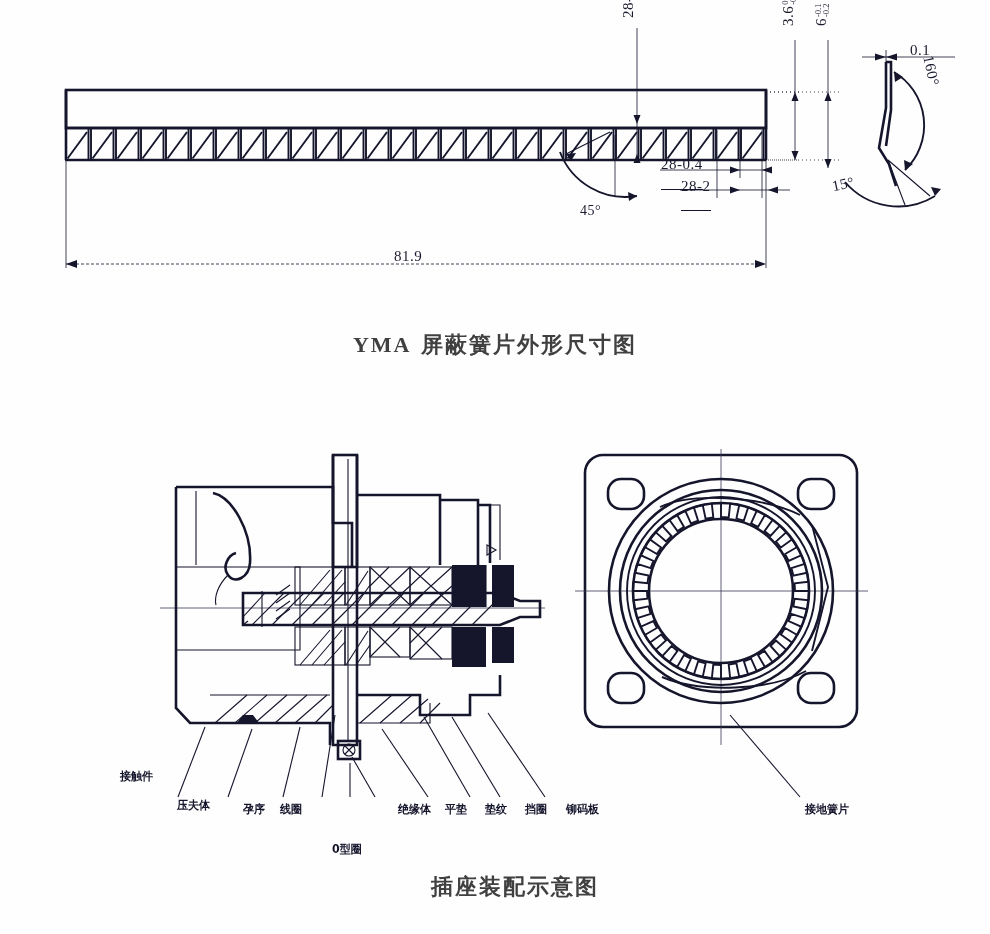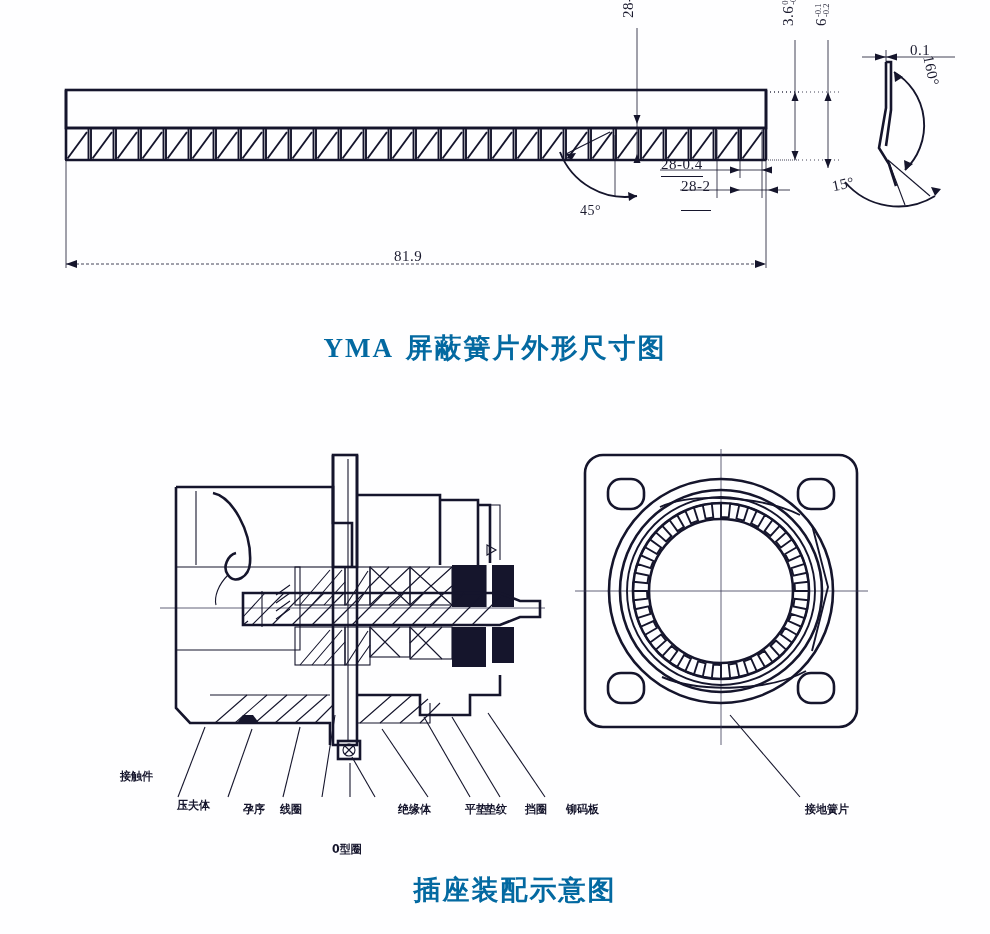"28-0.4" div.dimtxt { padding-bottom: 3px -> 16px }
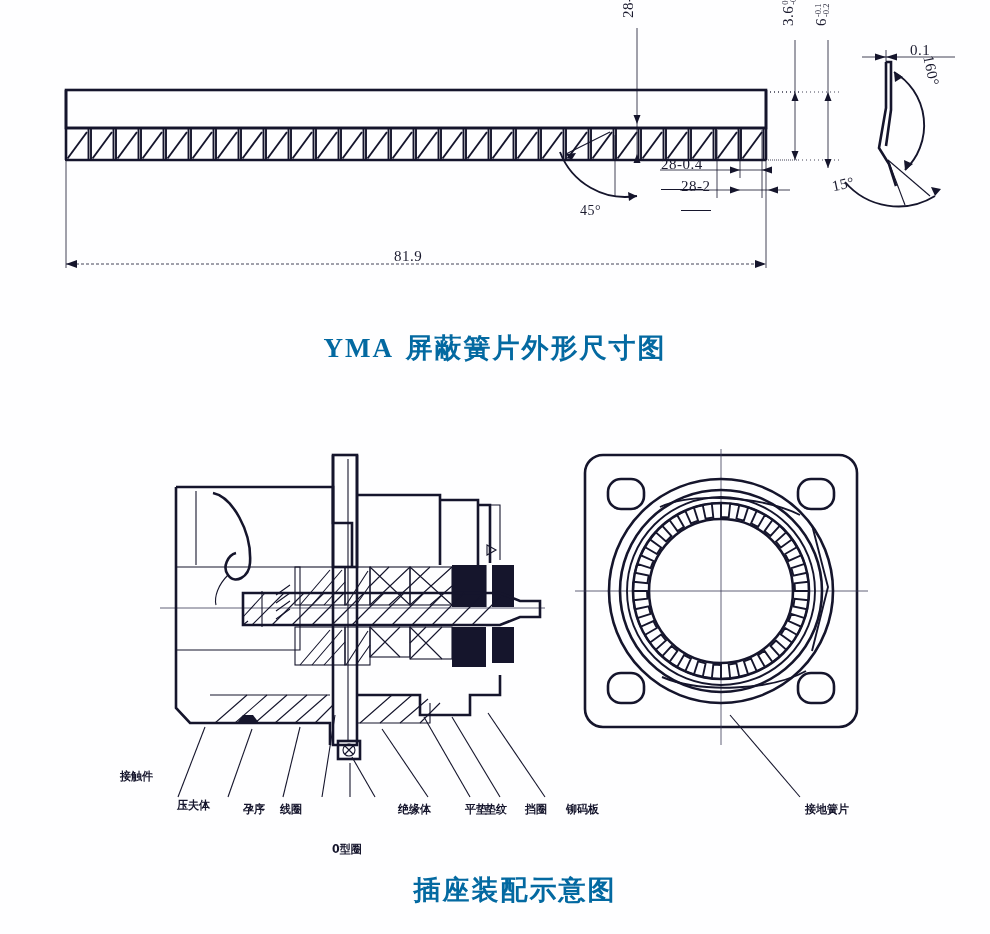"YMA 屏蔽簧片外形尺寸图" .cn-title { color: #0369a1 -> #404040; font-size: 27px -> 22px }
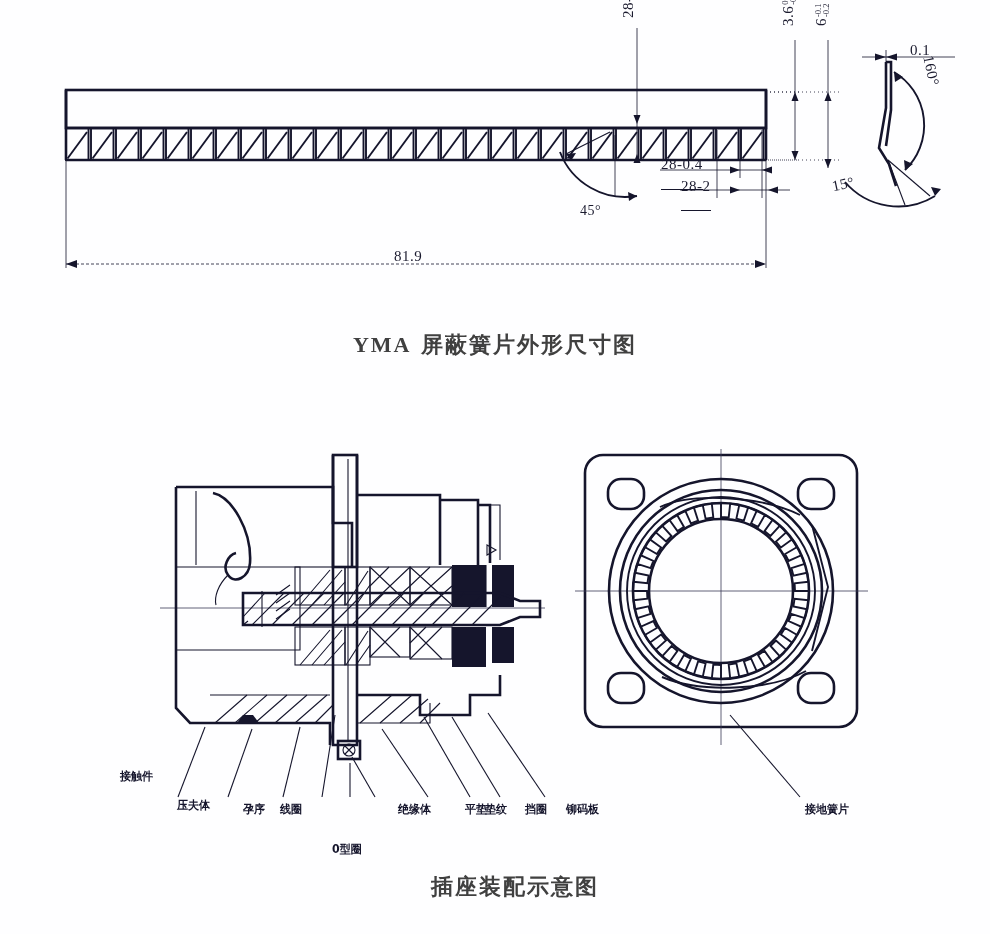"平垫" div.partlabel { margin-left: 20px -> none }
